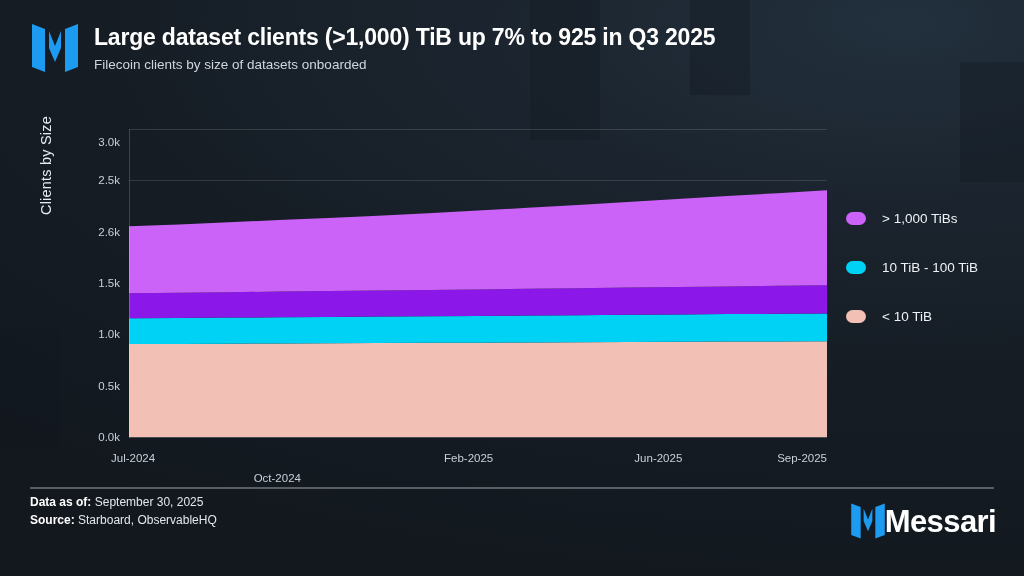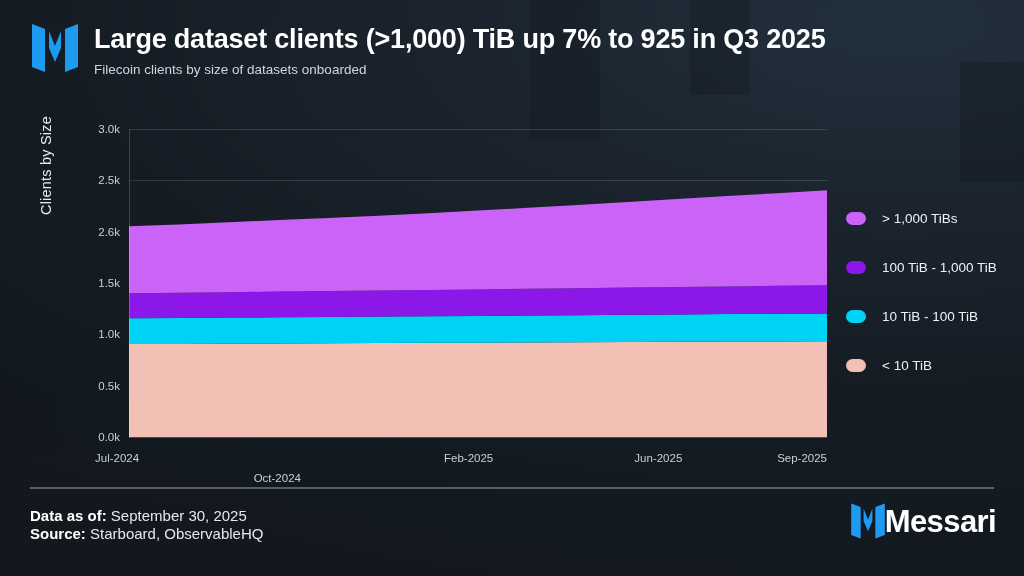"Large dataset clients (>1,000) TiB" .title { font-size: 27px -> 23px }
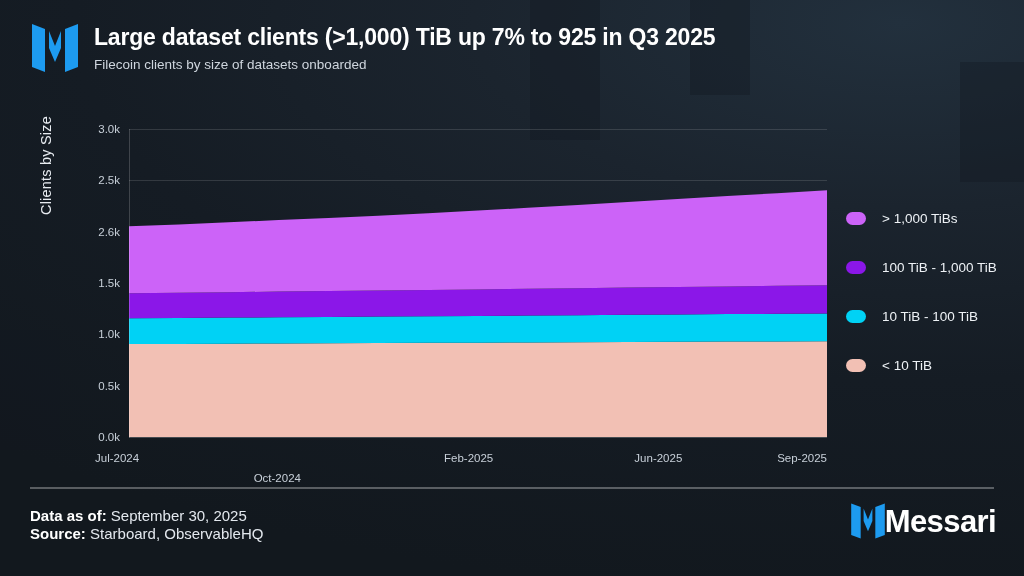"3.0k" div.ytick { top: 0px -> 13px }
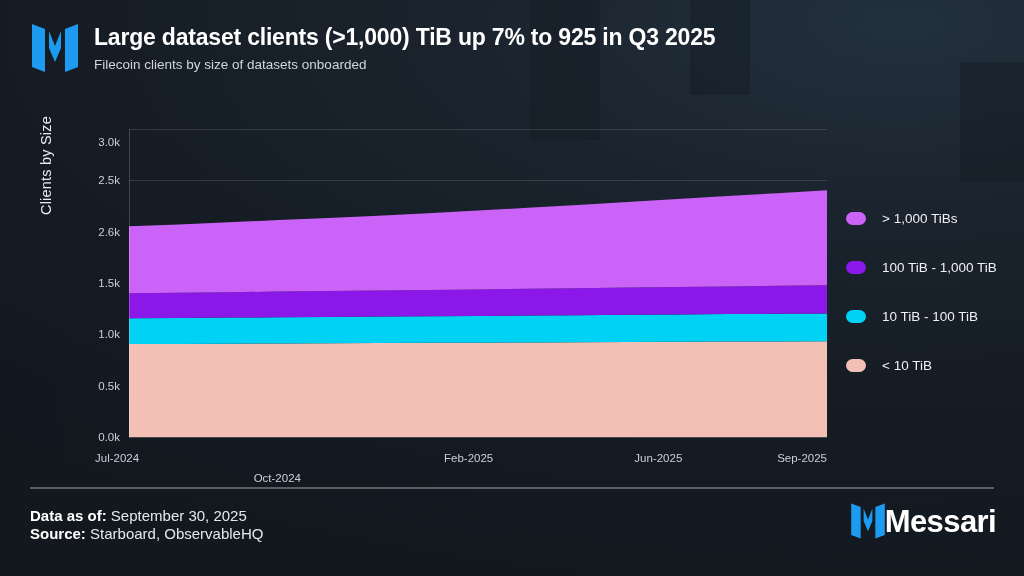"100 TiB - 1,000 TiB" div.legend-item { html: <div> <span></span> <span>100 TiB - 1,000 TiB</span> </div> -> none }
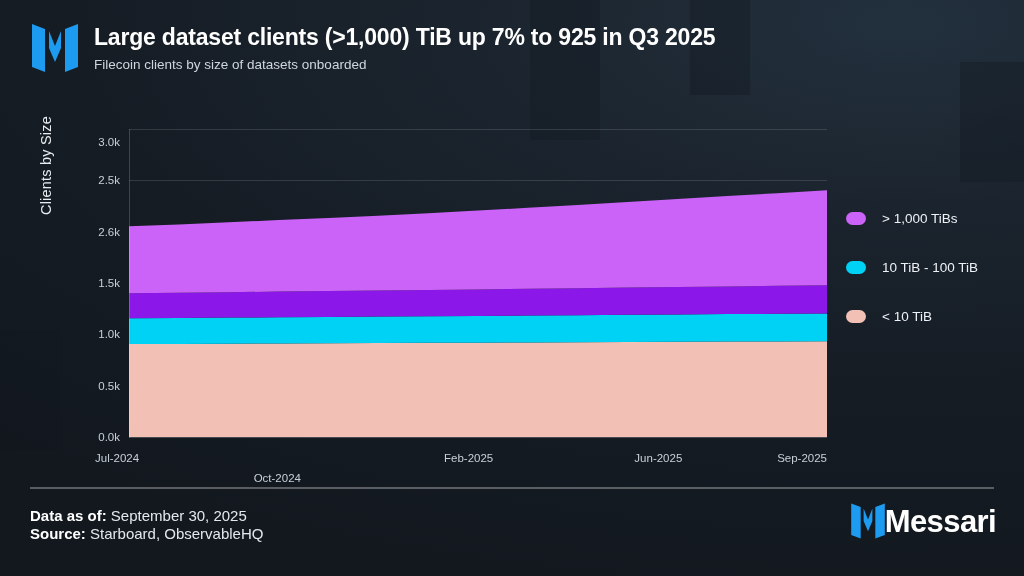"Jul-2024" div.xtick { left: 95px -> 111px }
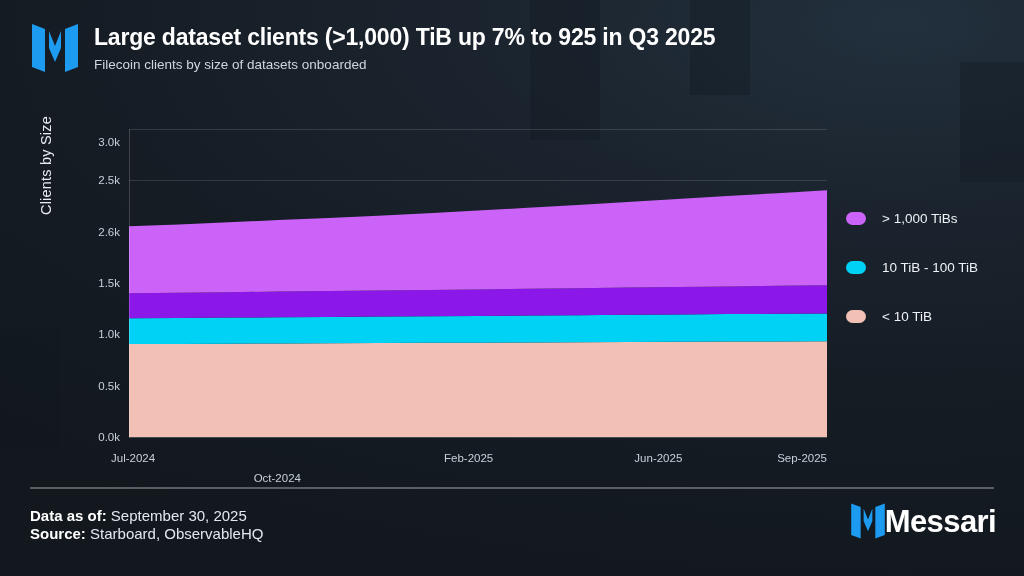"Data as of: September 30," .footer { font-size: 15px -> 12px; margin-top: 13px -> none }
